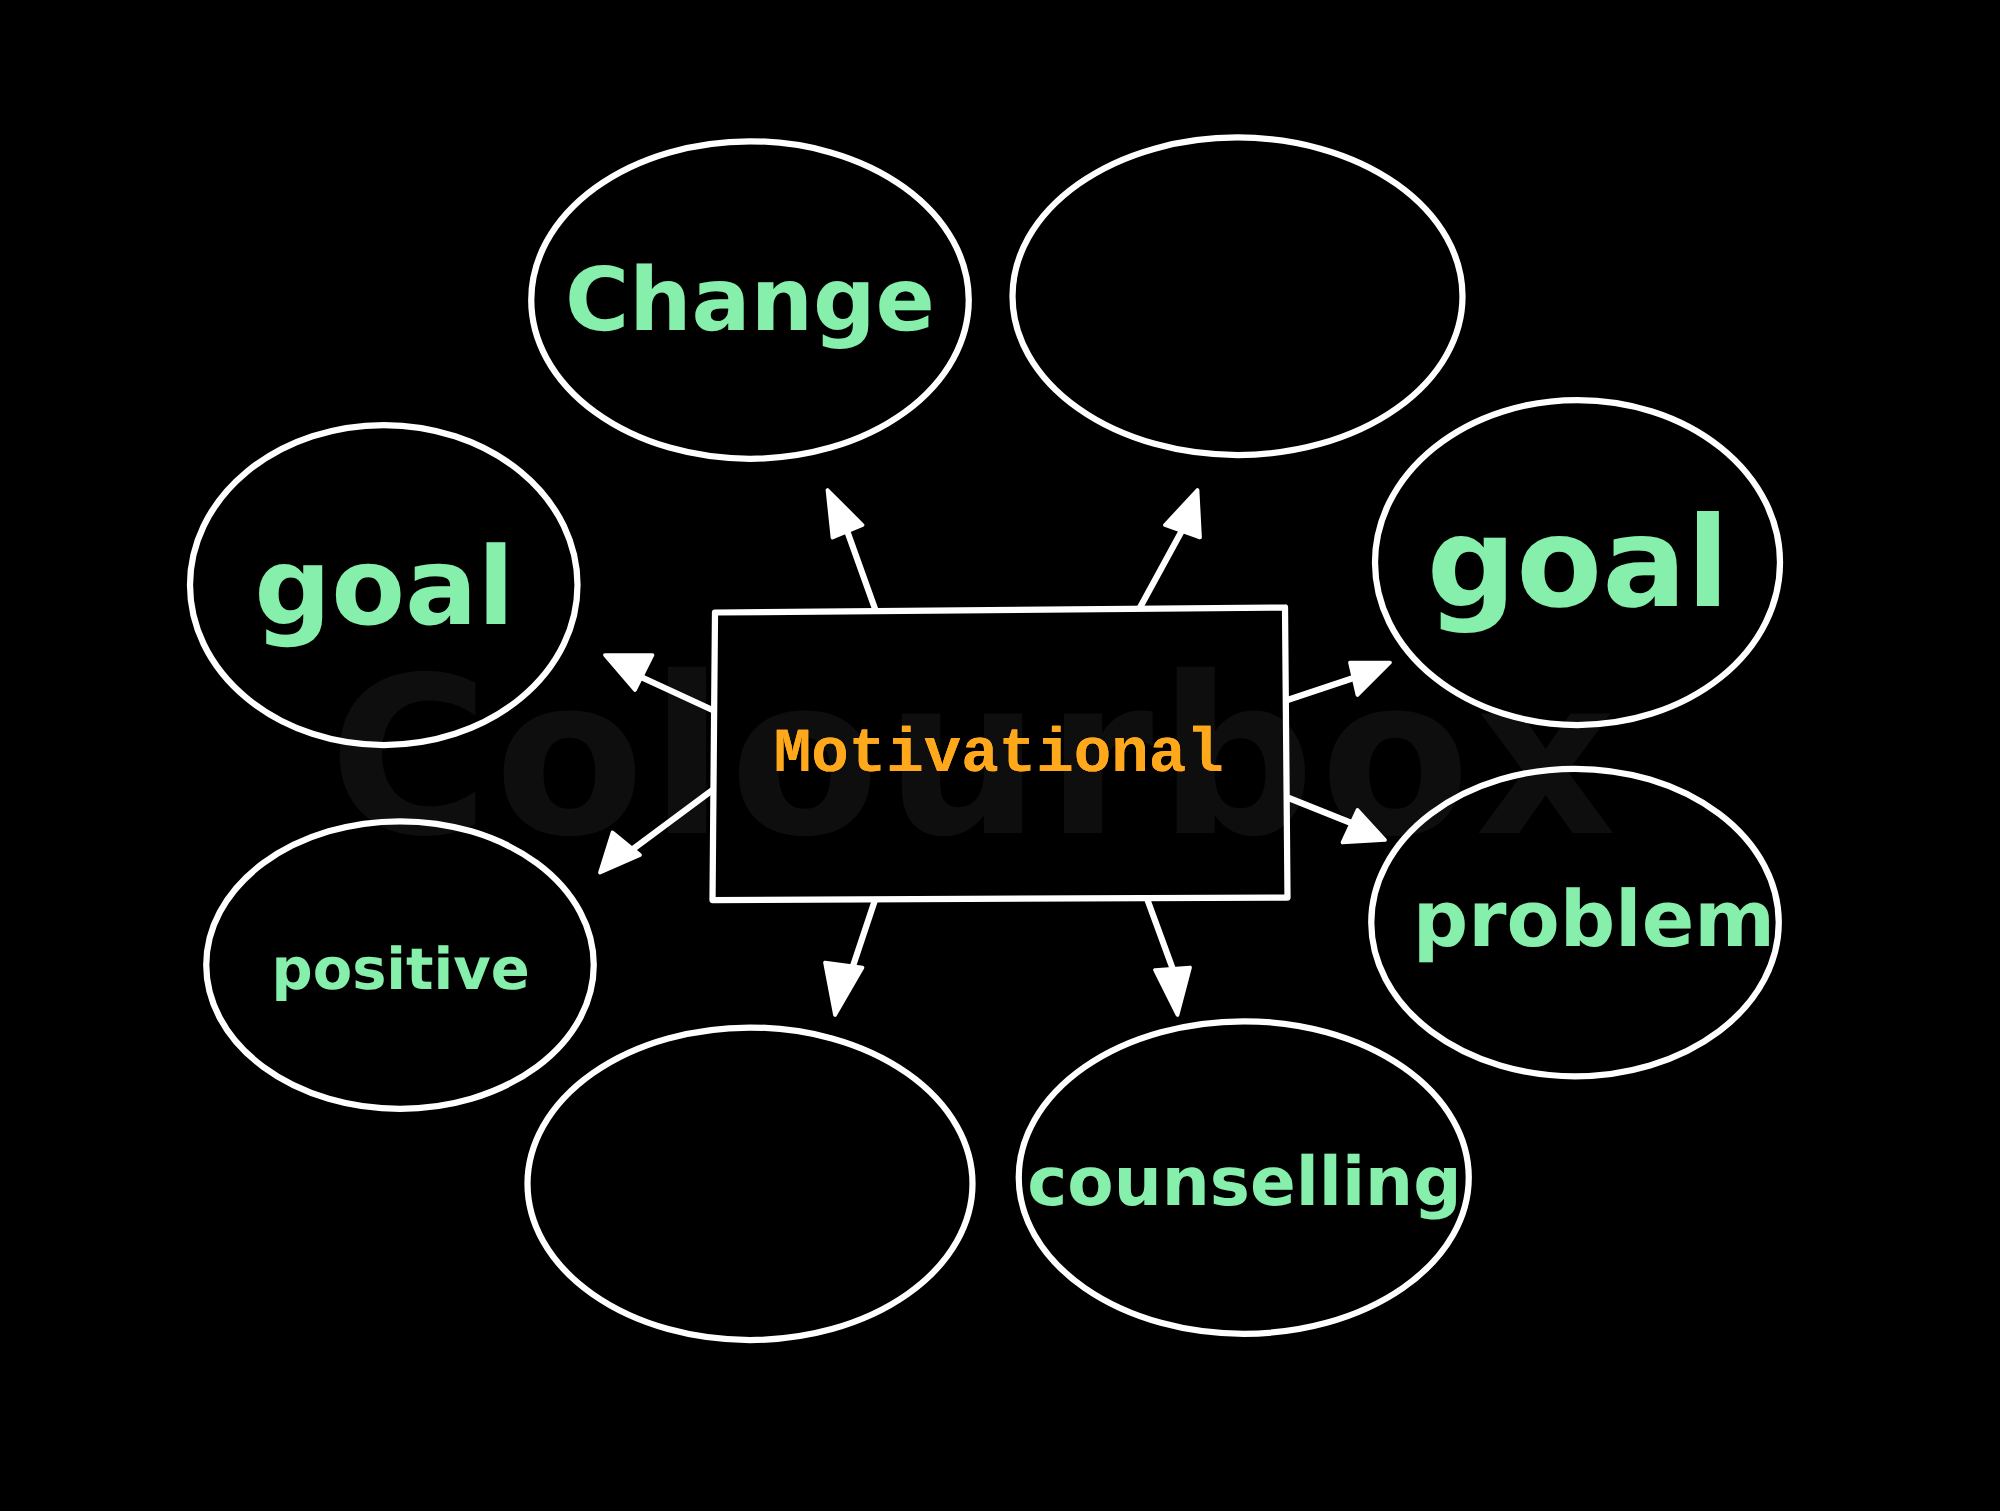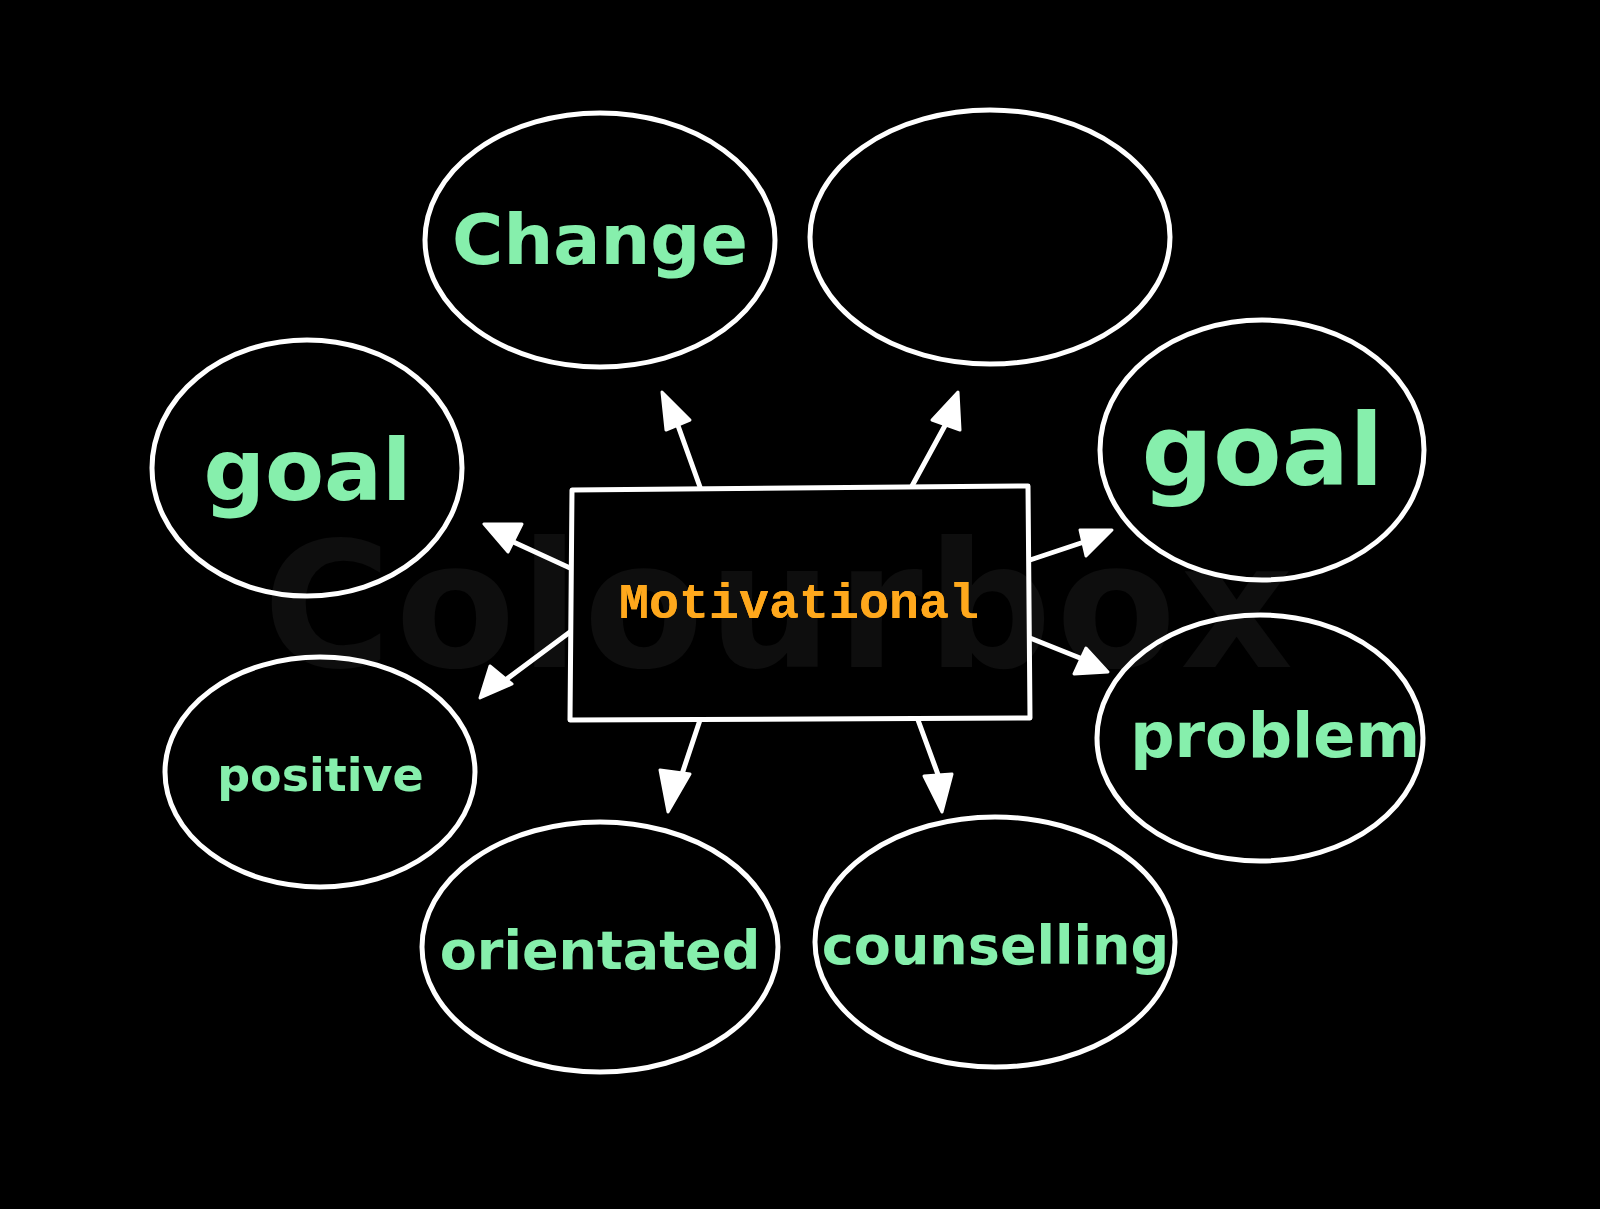"orientated" div.node { html: <div> <span>orientated</span> </div> -> none }
